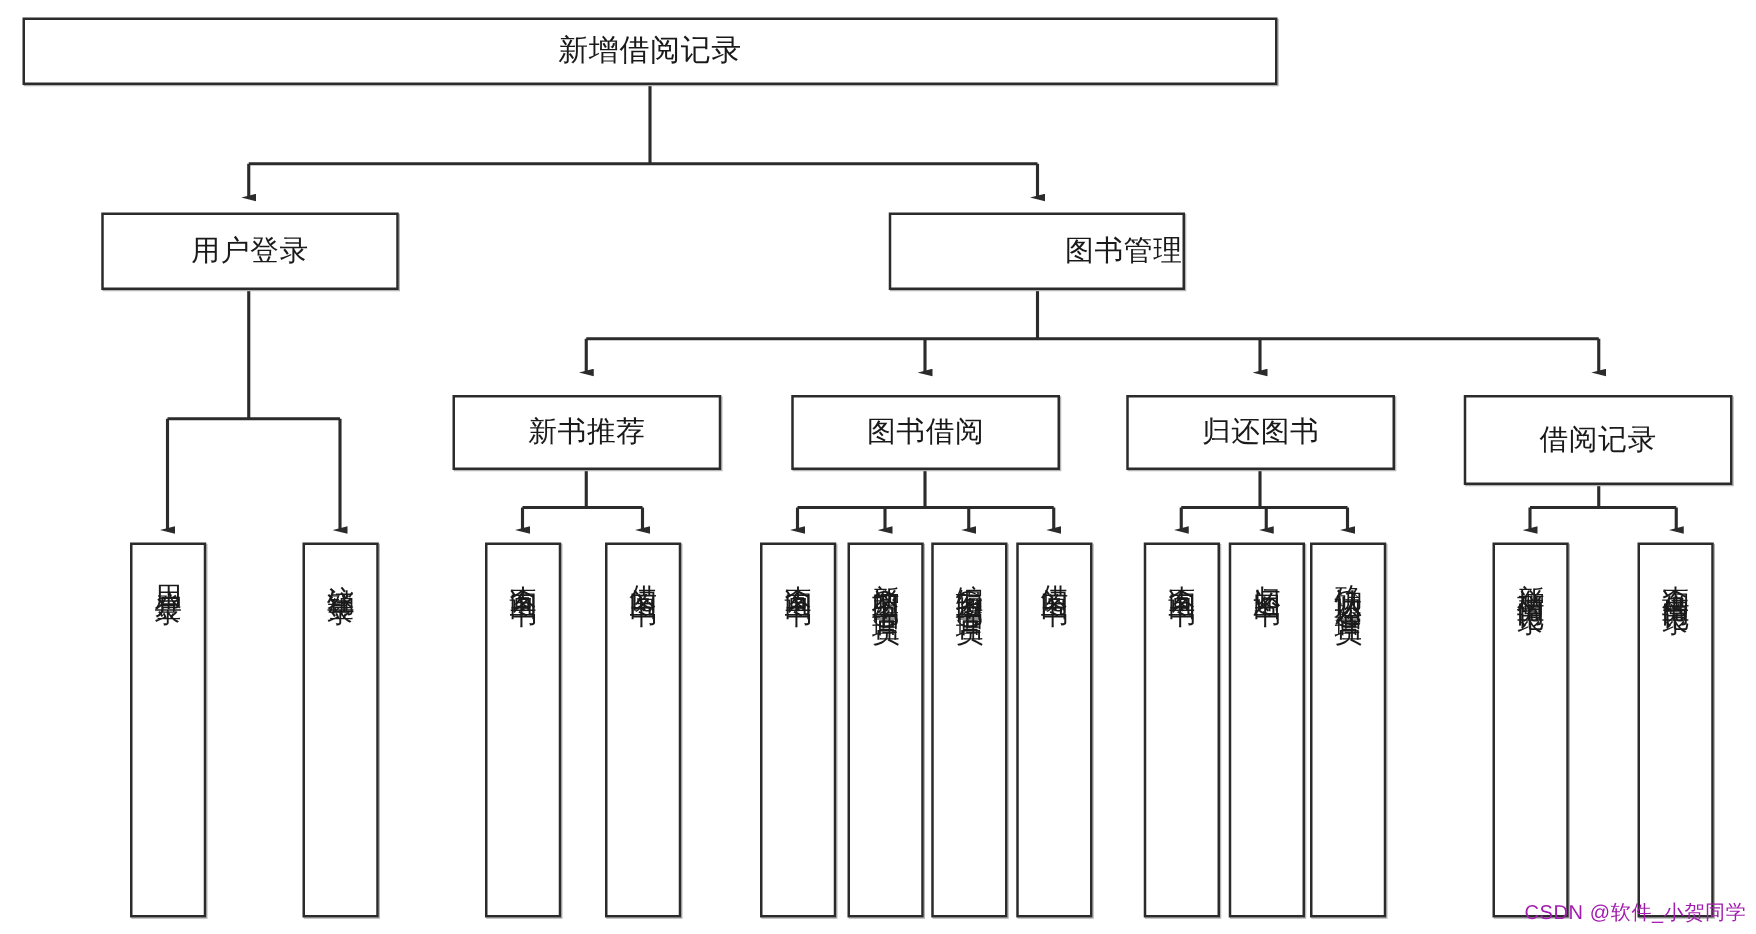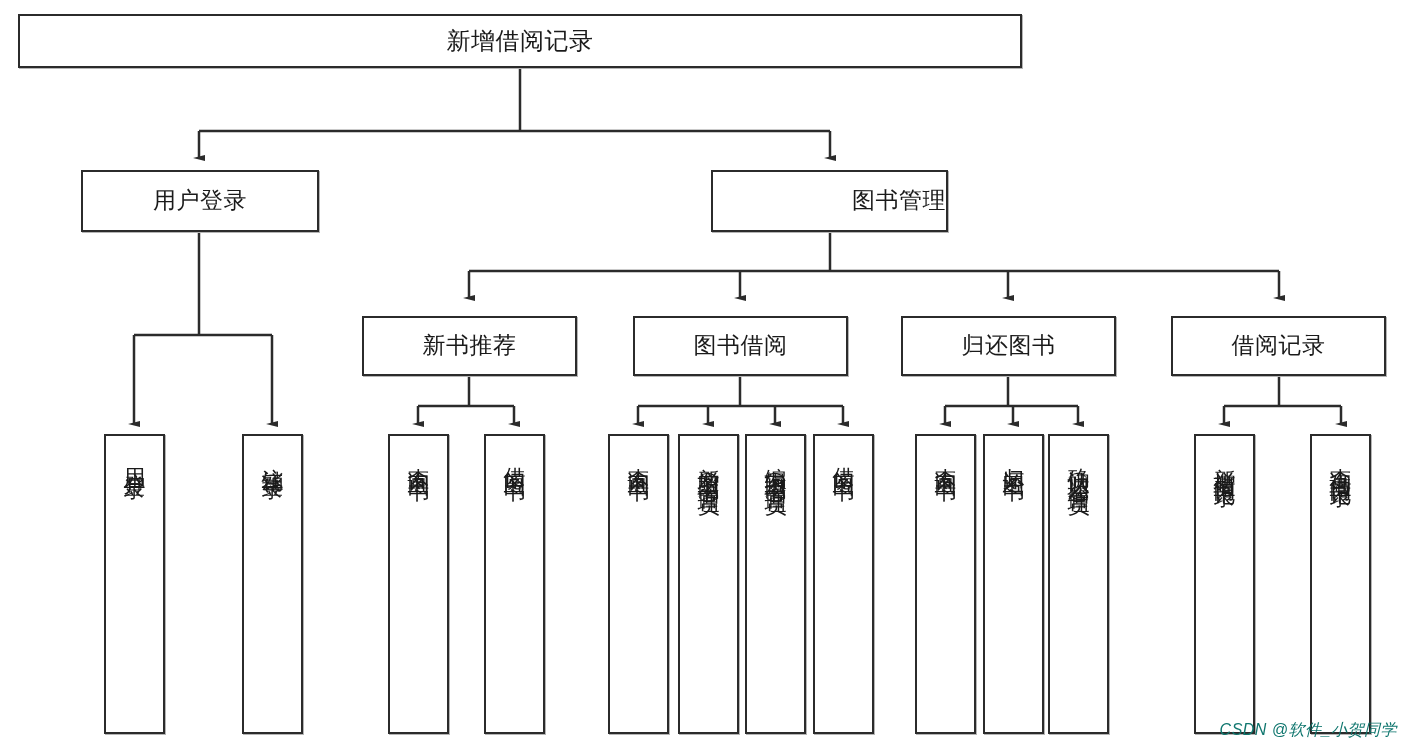"借阅记录" div.node { height: 60px -> 72px }
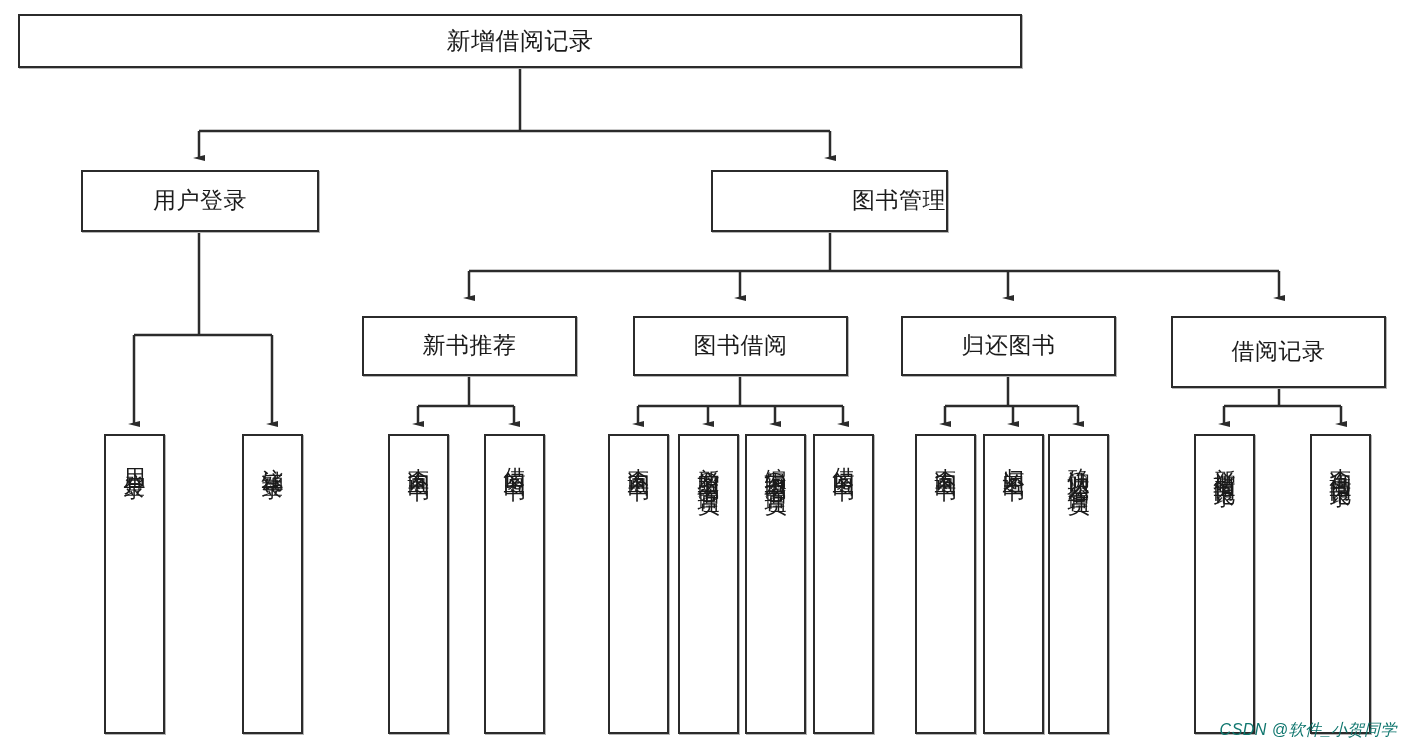"CSDN @软件_小贺同学" #watermark { color: #0f766e -> #a21caf; font-style: italic -> none }
